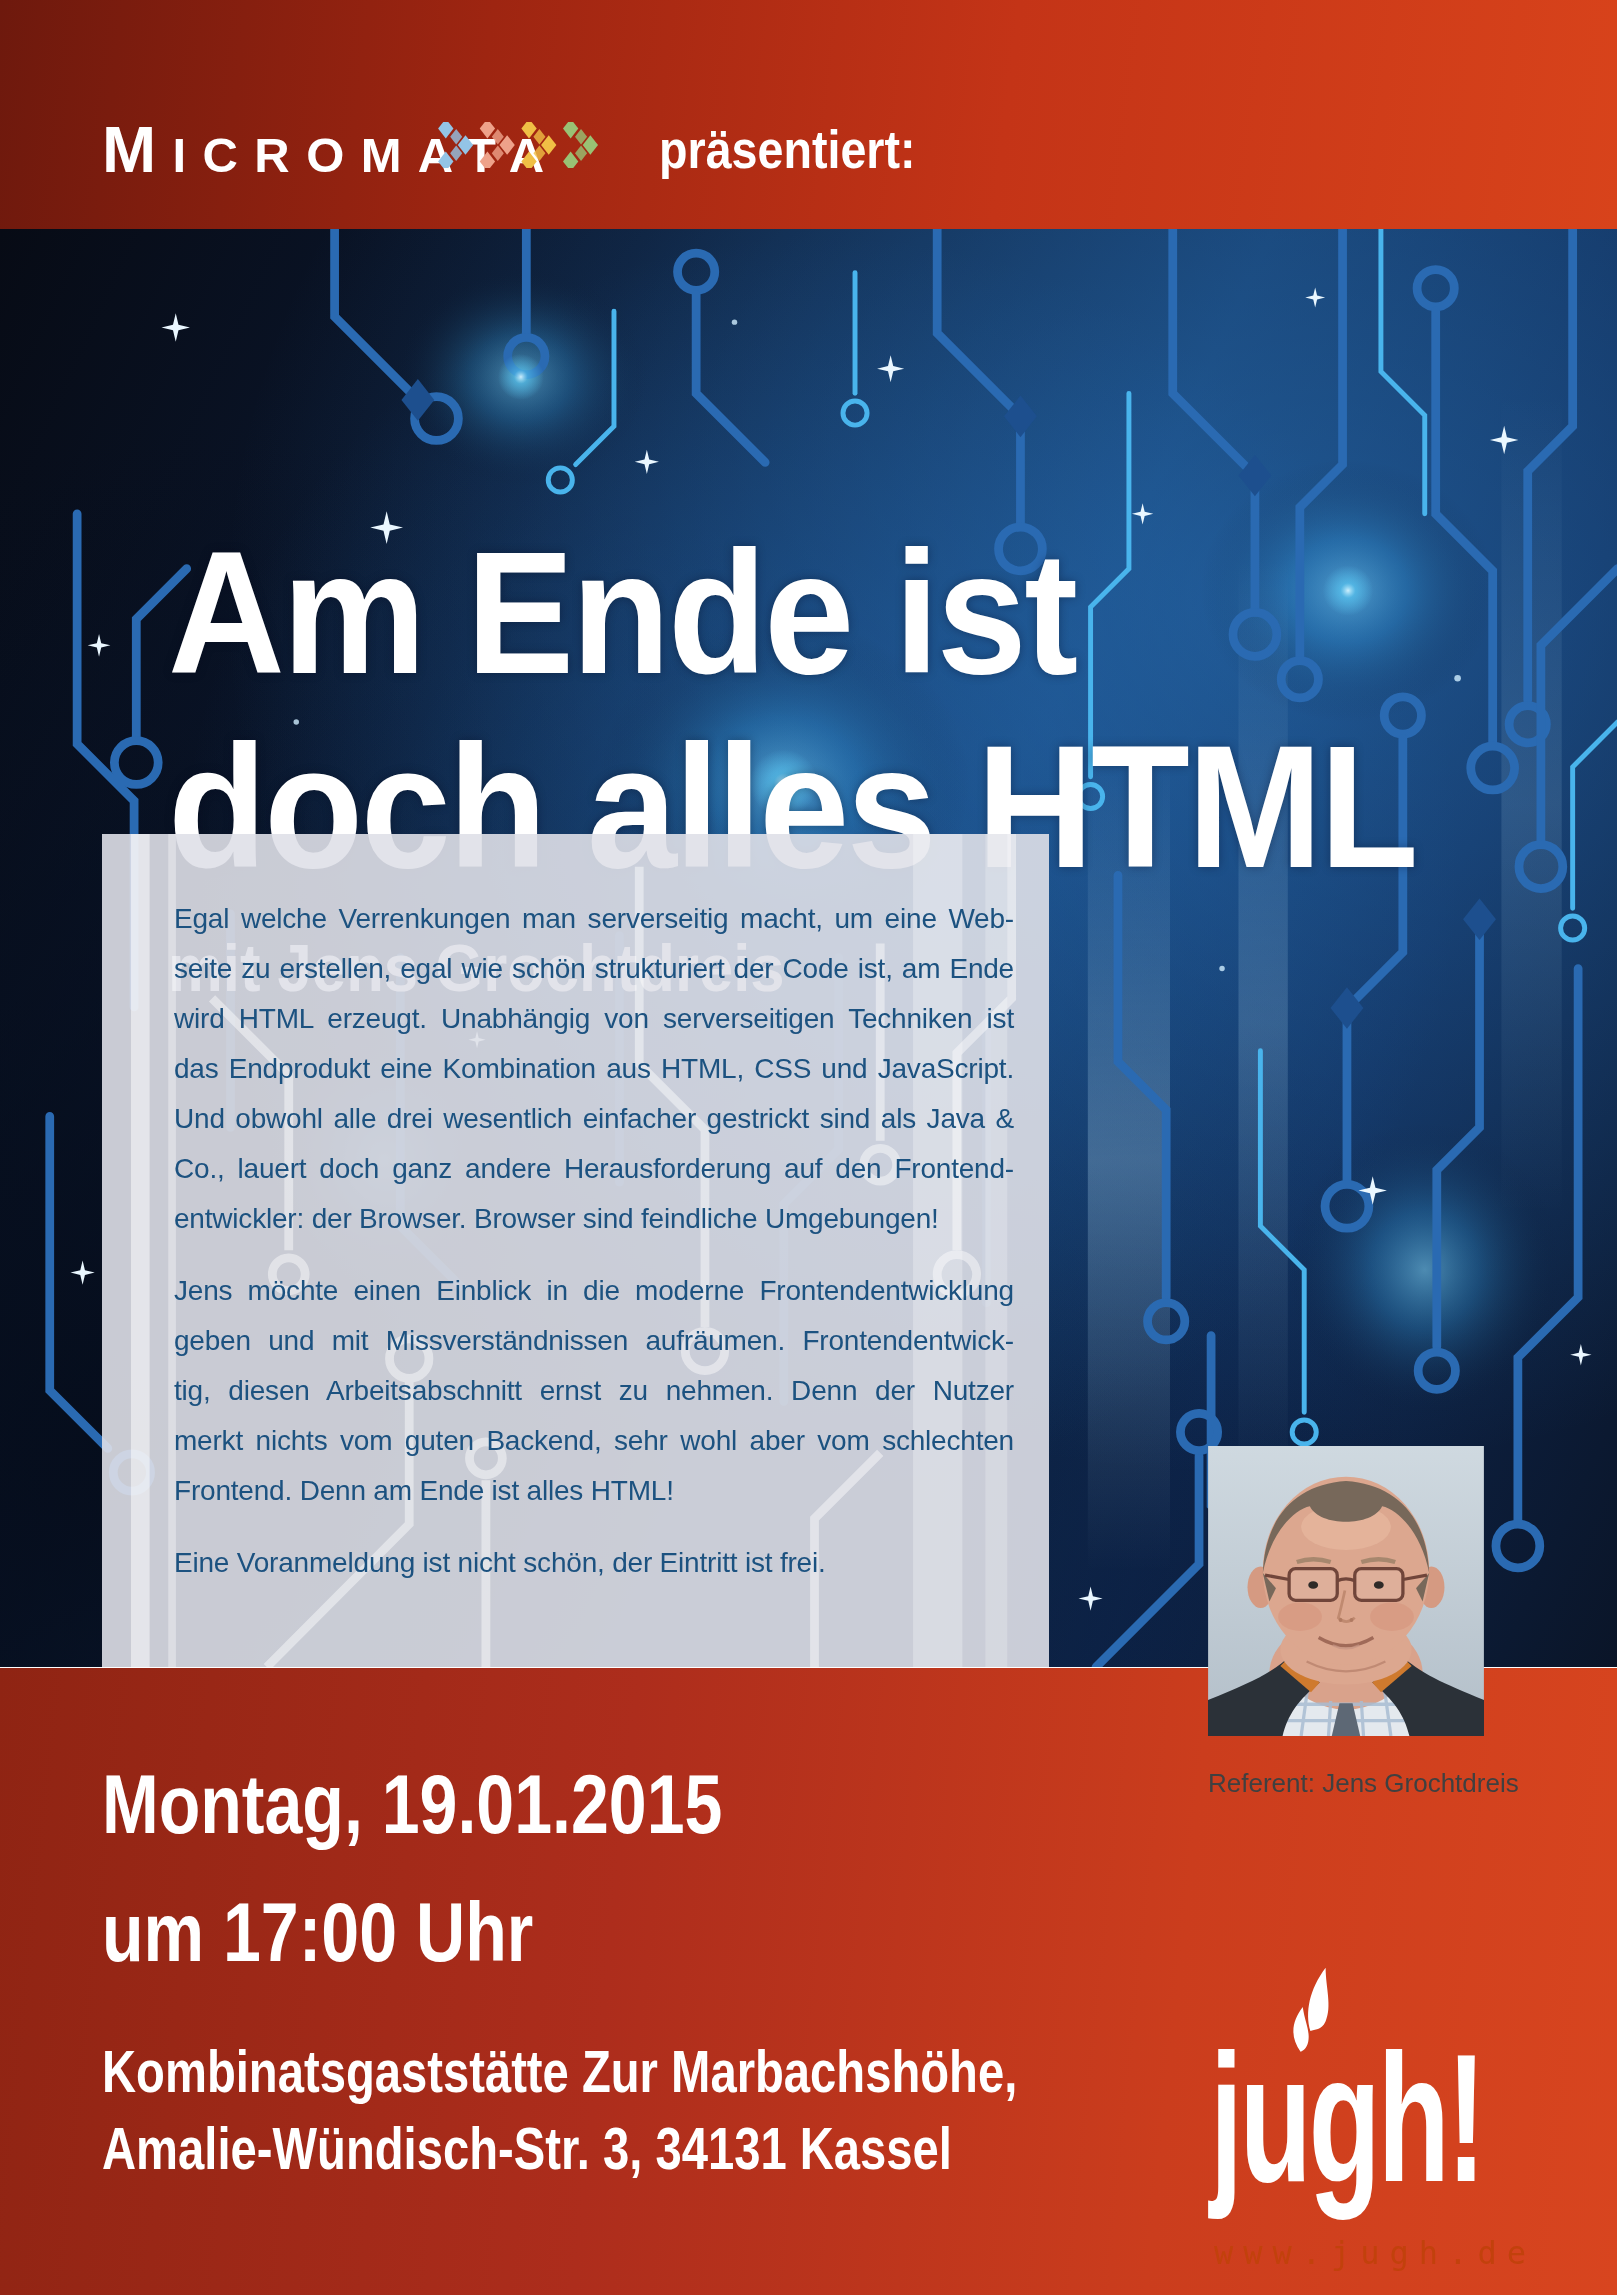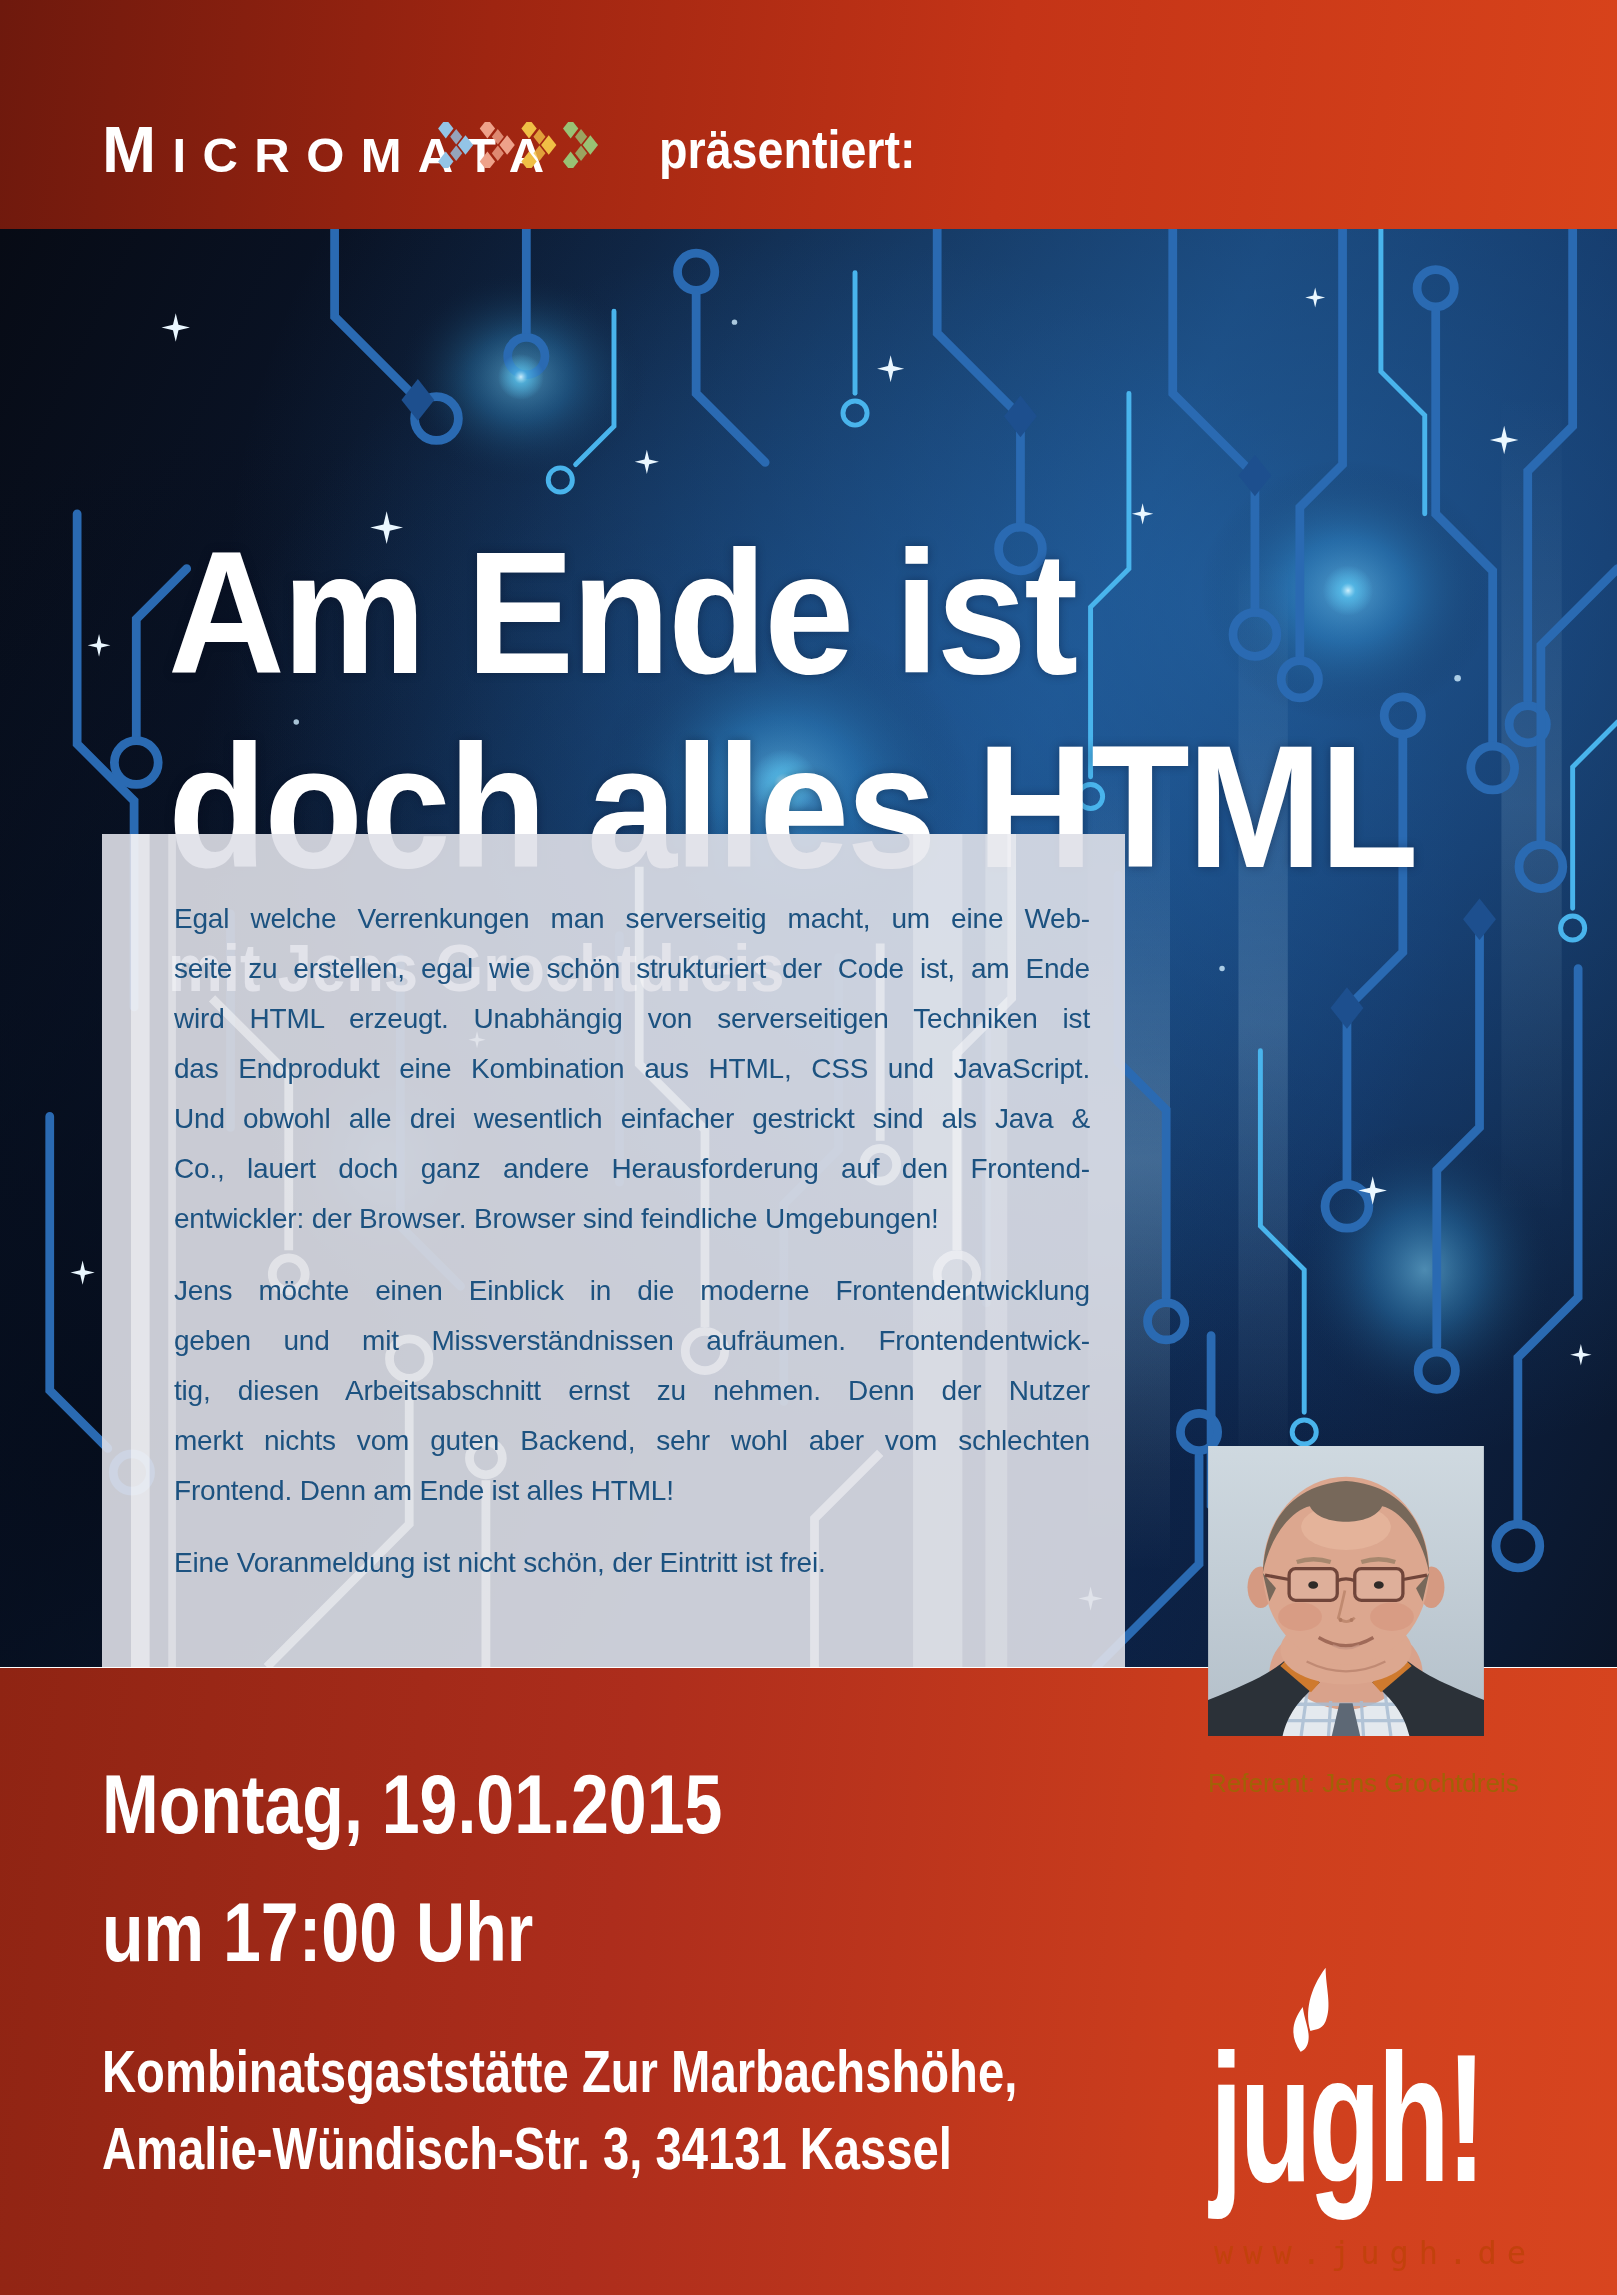"Egal welche Verrenkungen man" .textbox { width: 1023px -> 947px }
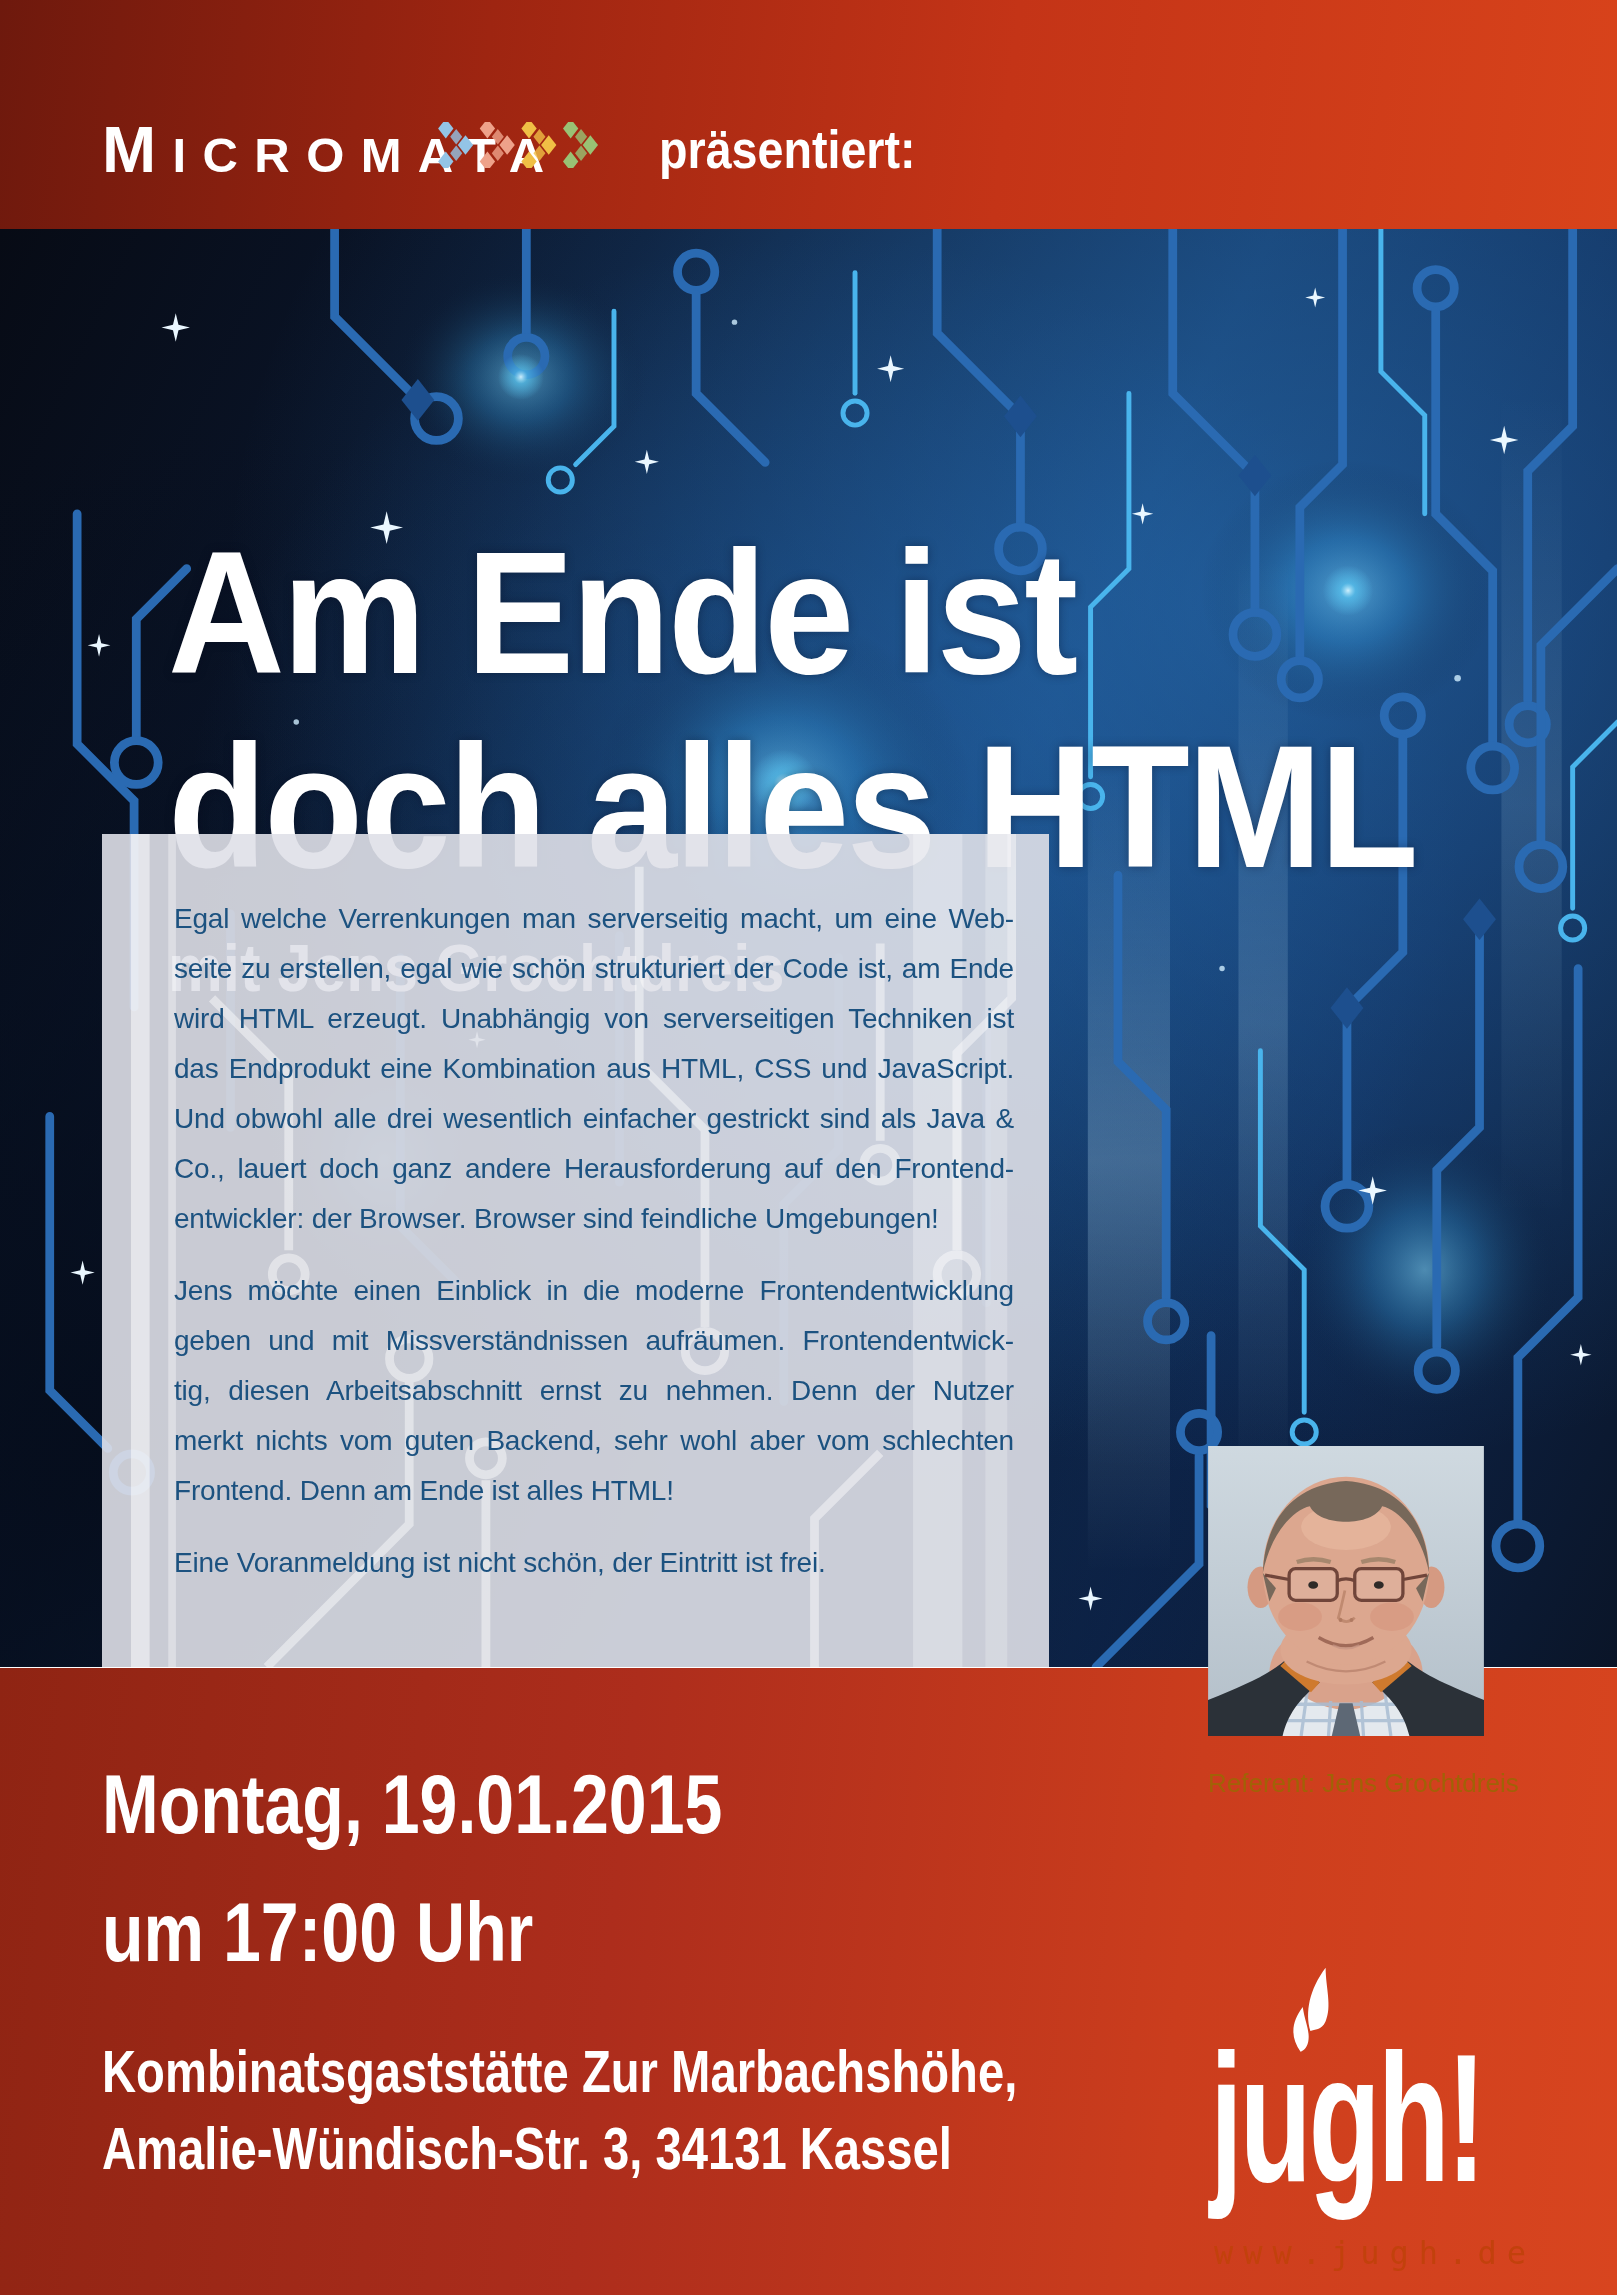"Referent: Jens Grochtdreis" .caption { color: #a16207 -> #404040 }
